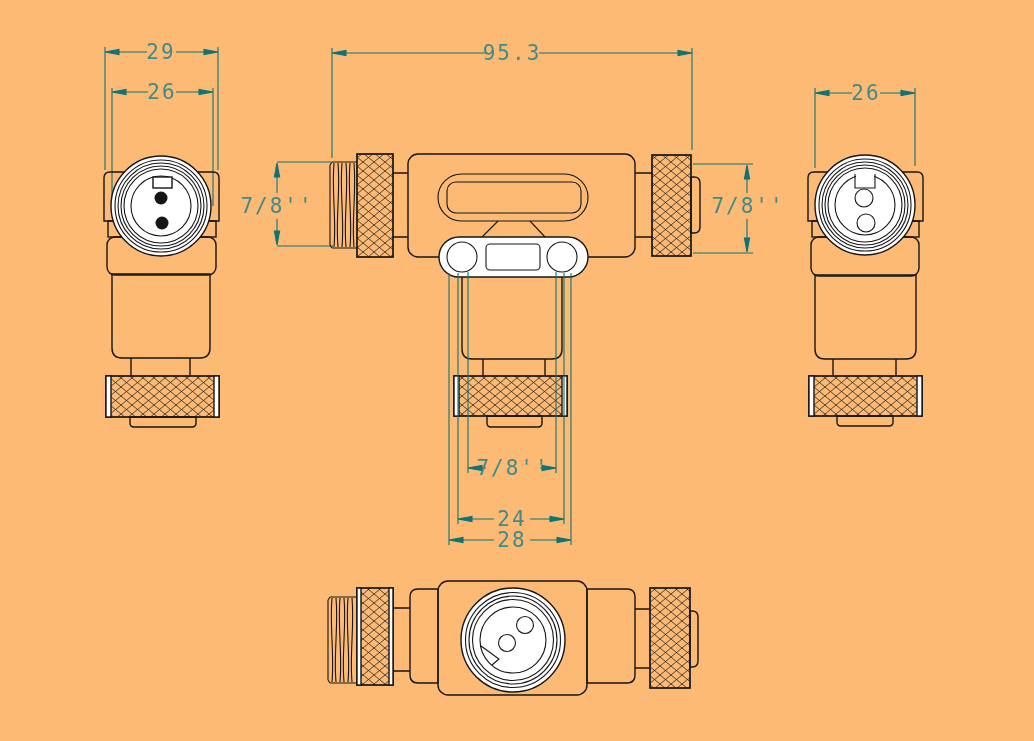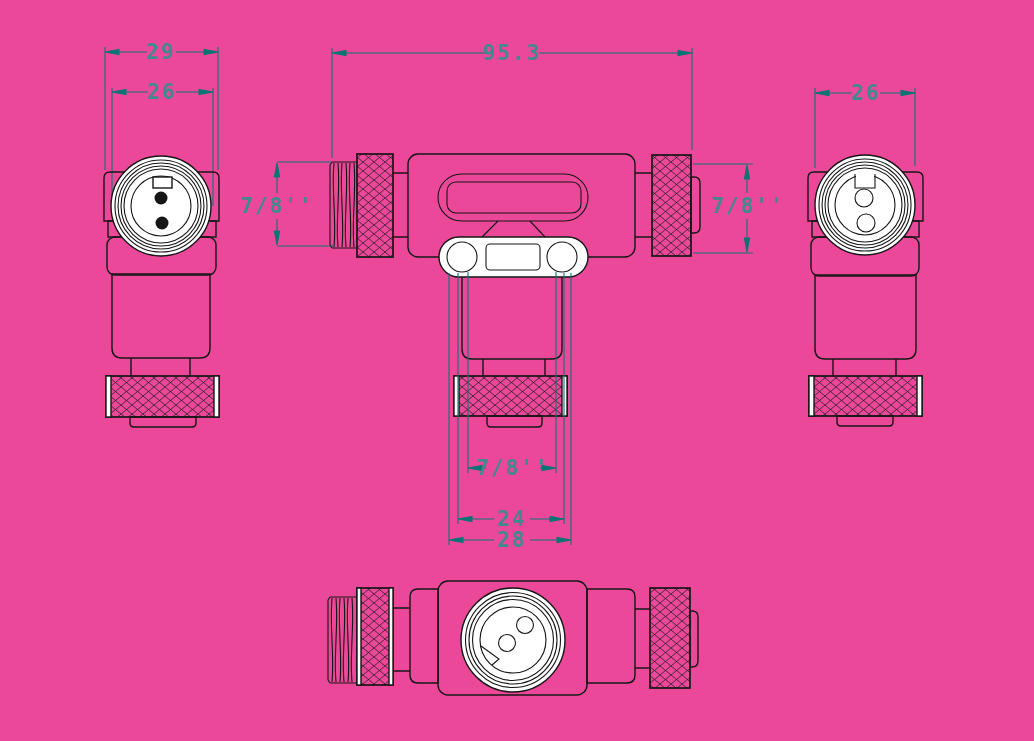"29" .stage { background: #ec4899 -> #fdba74; font-weight: bold -> none }
